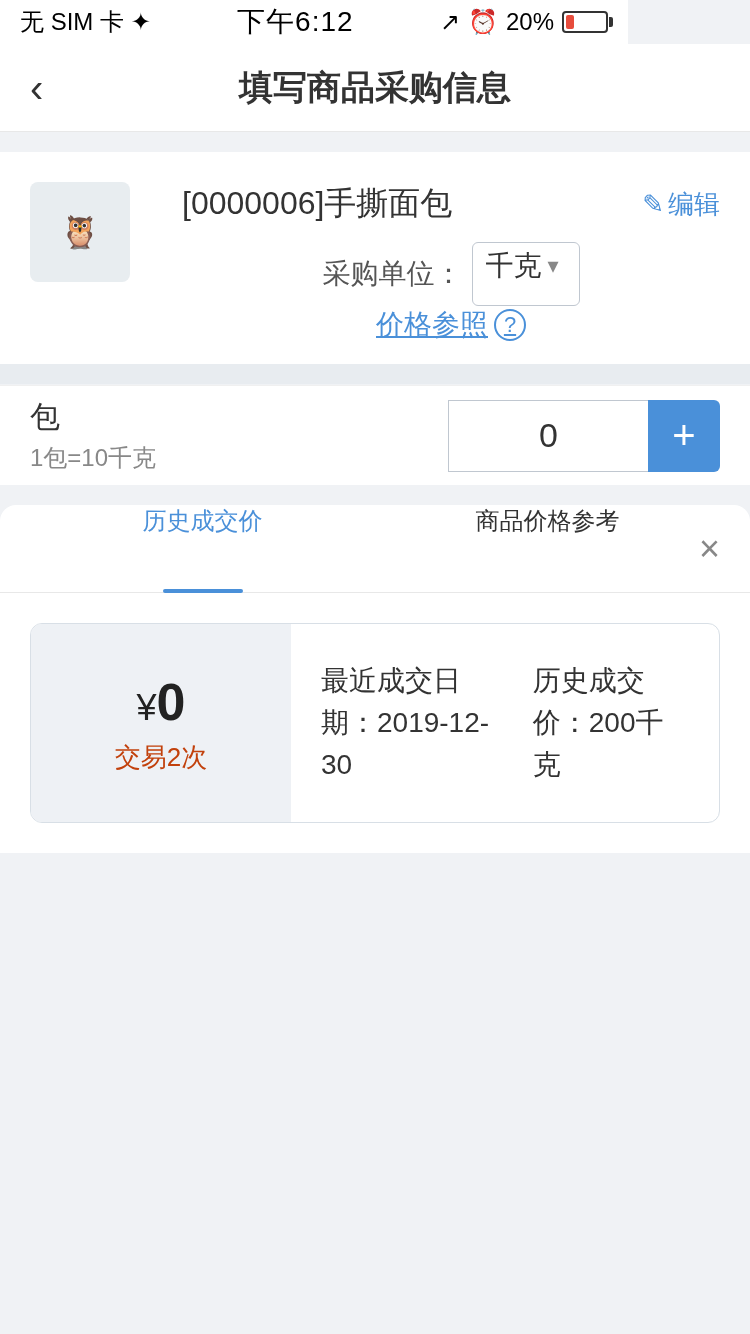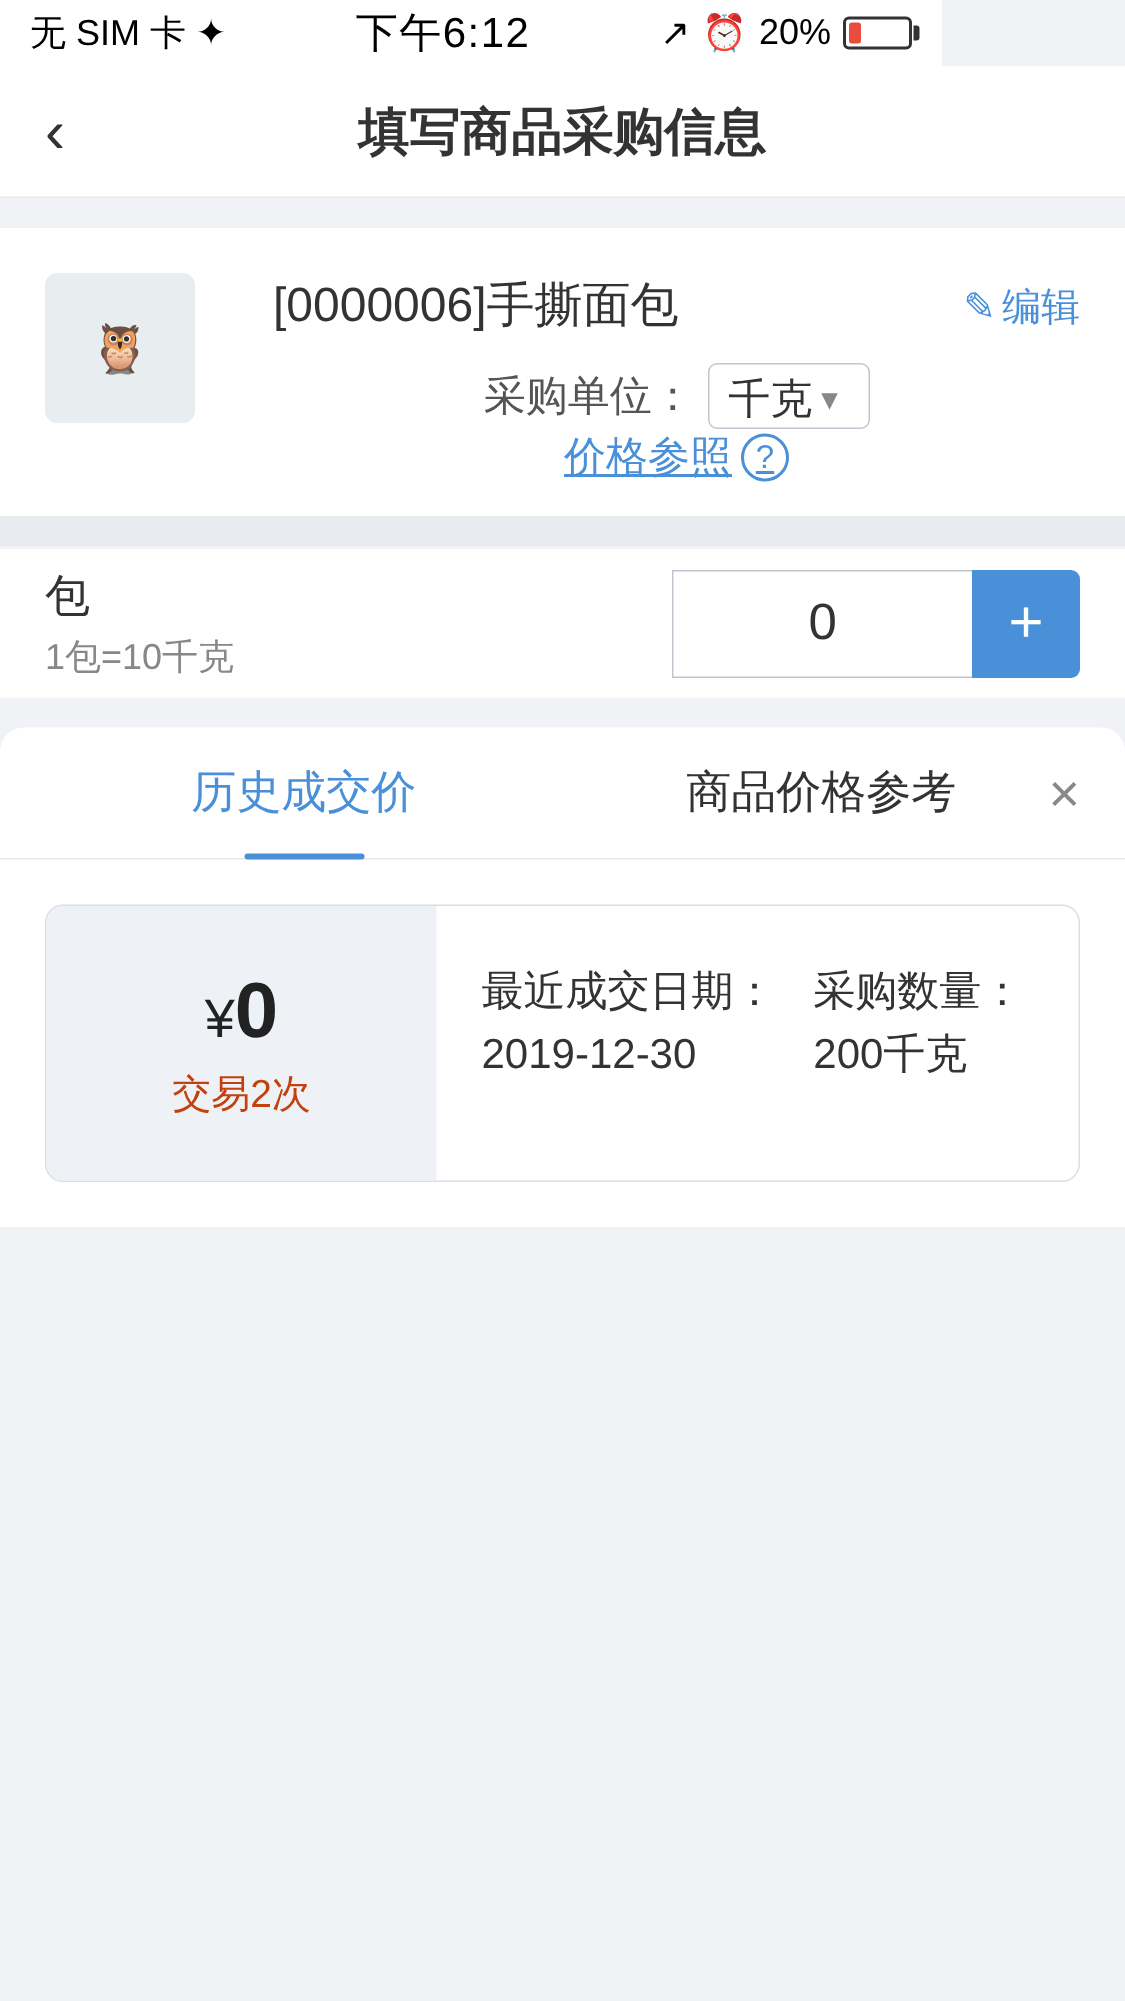"千克" .unit-select { padding: 4px 20px 0 12px -> 4px 20px 20px 12px }
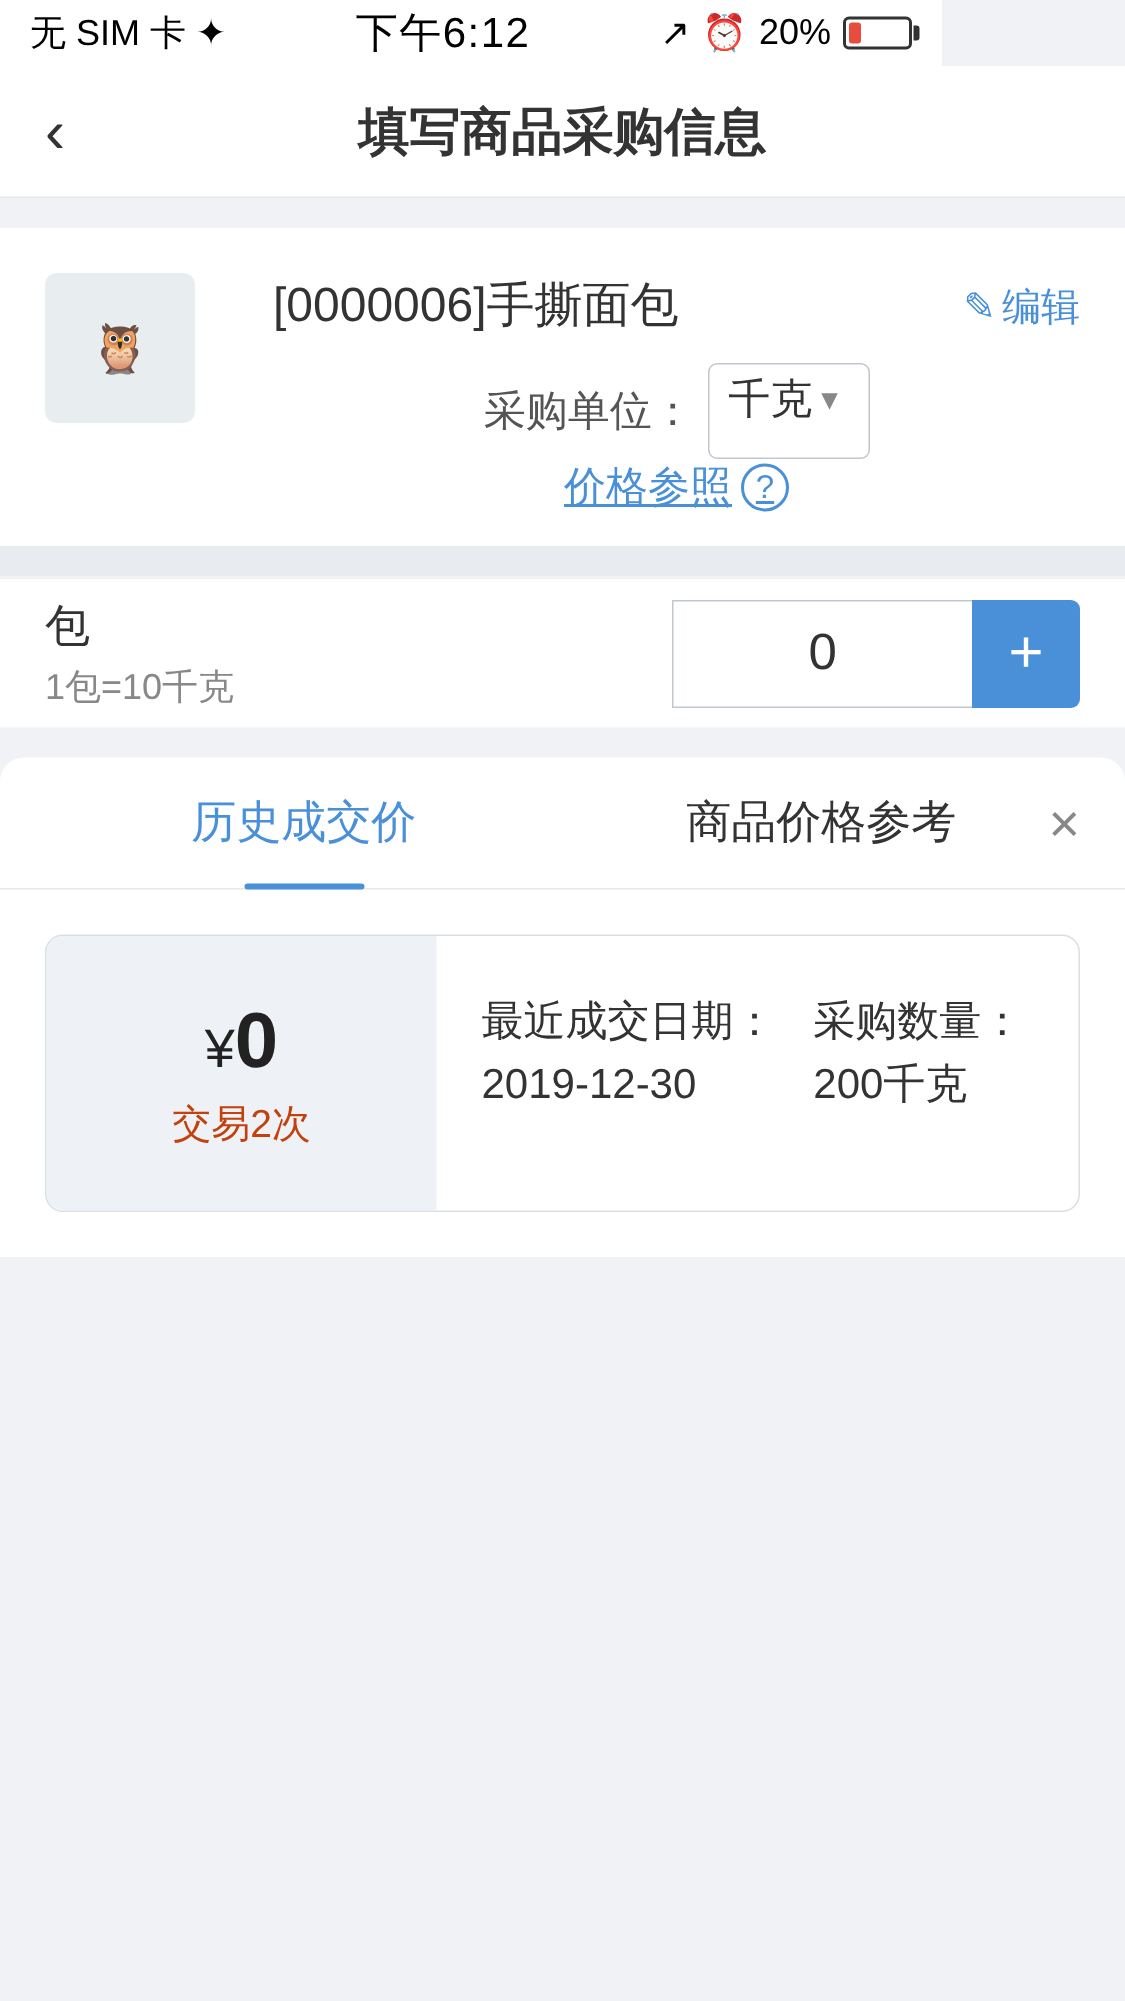"历史成交价" .tab-item { font-size: 30px -> 24px; justify-content: center -> flex-start }
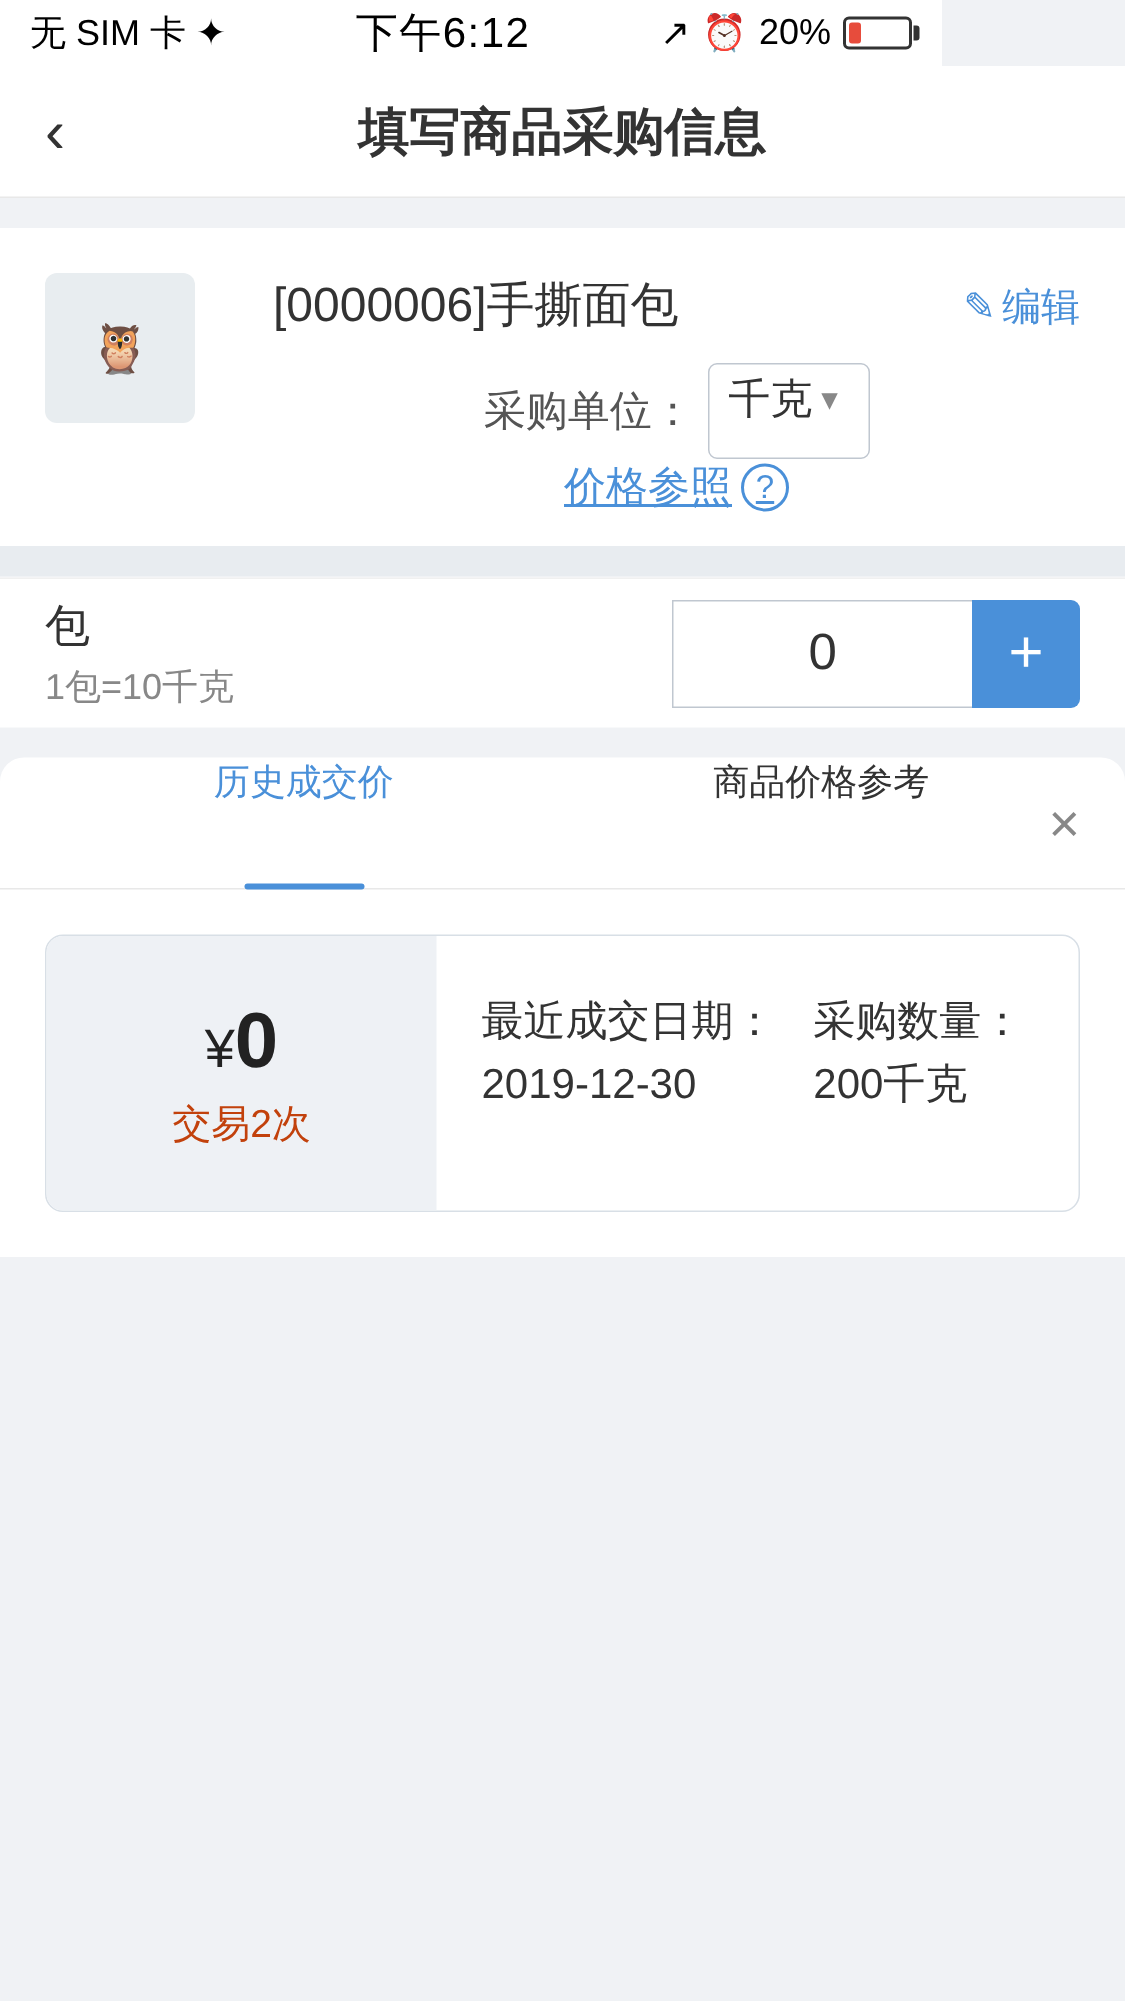"采购数量：" span { text: 采购数量 -> 历史成交价 }
